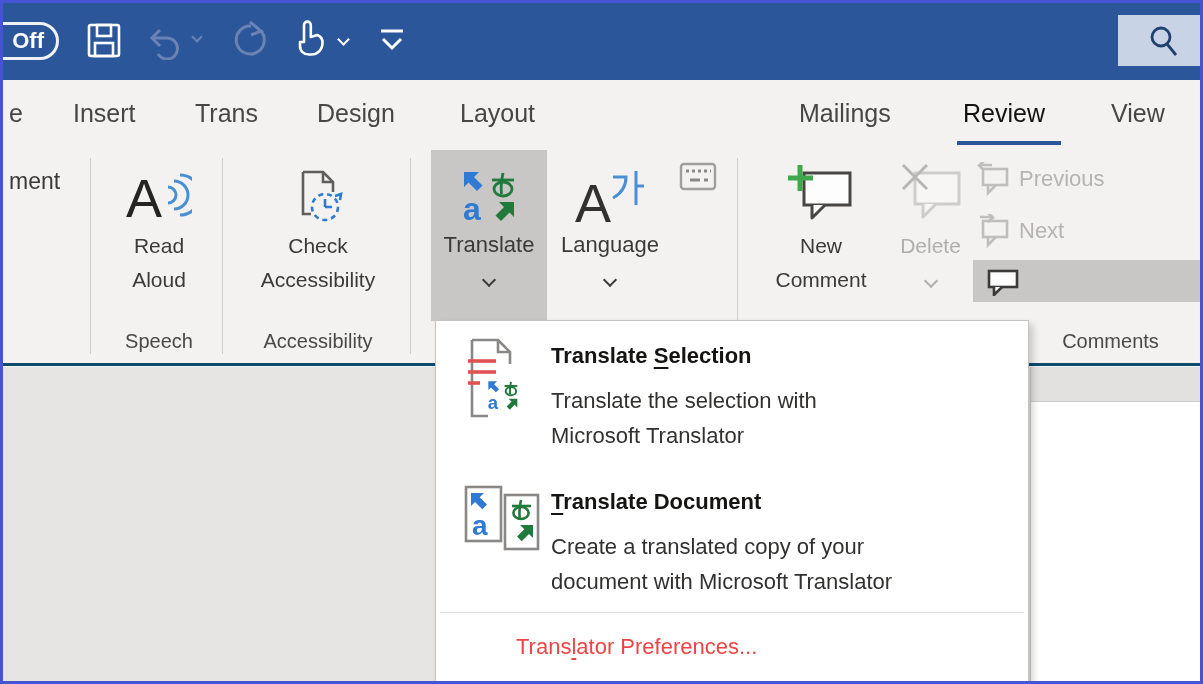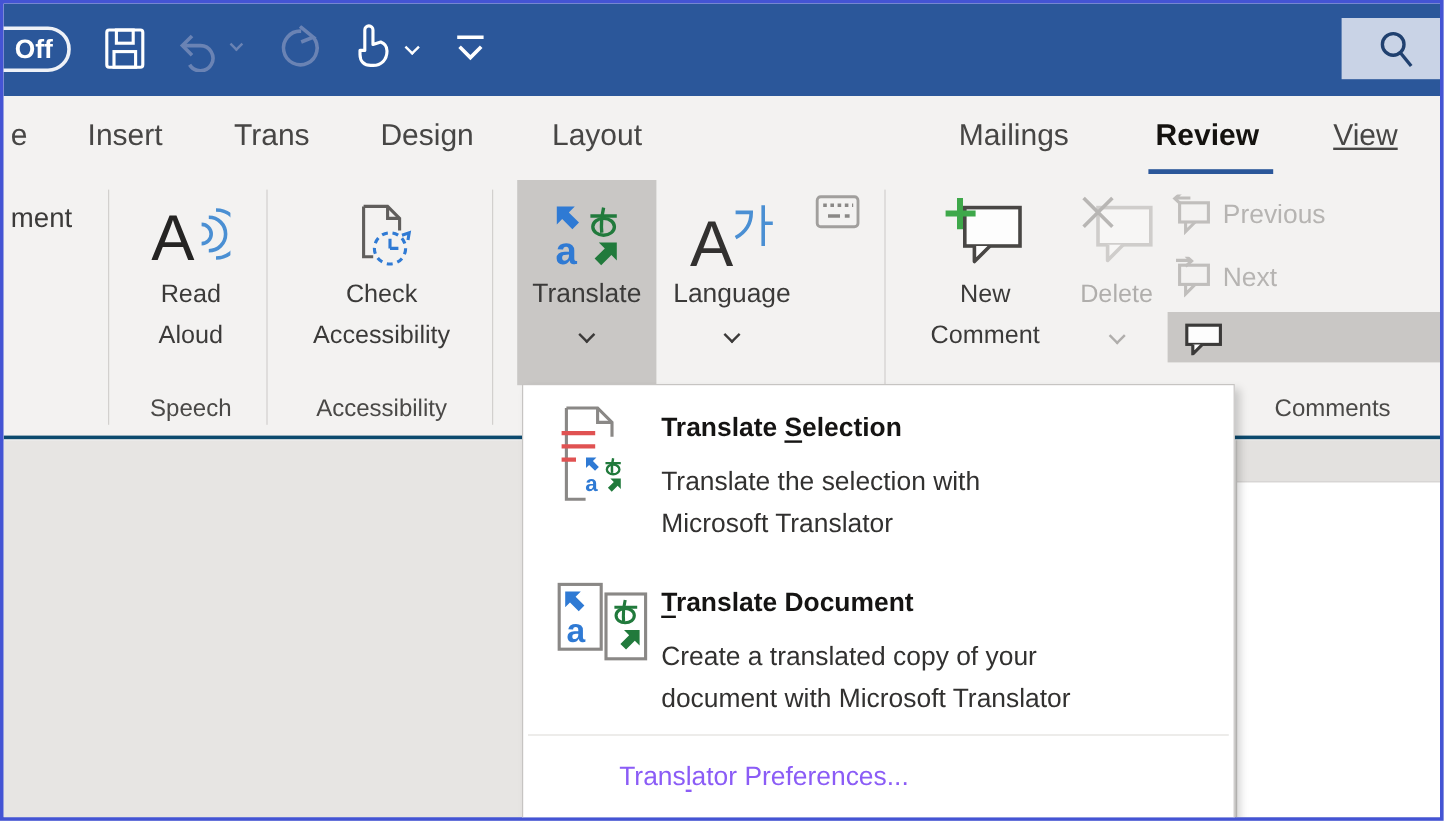"Review" .tab.active { font-weight: 700 -> 400 }
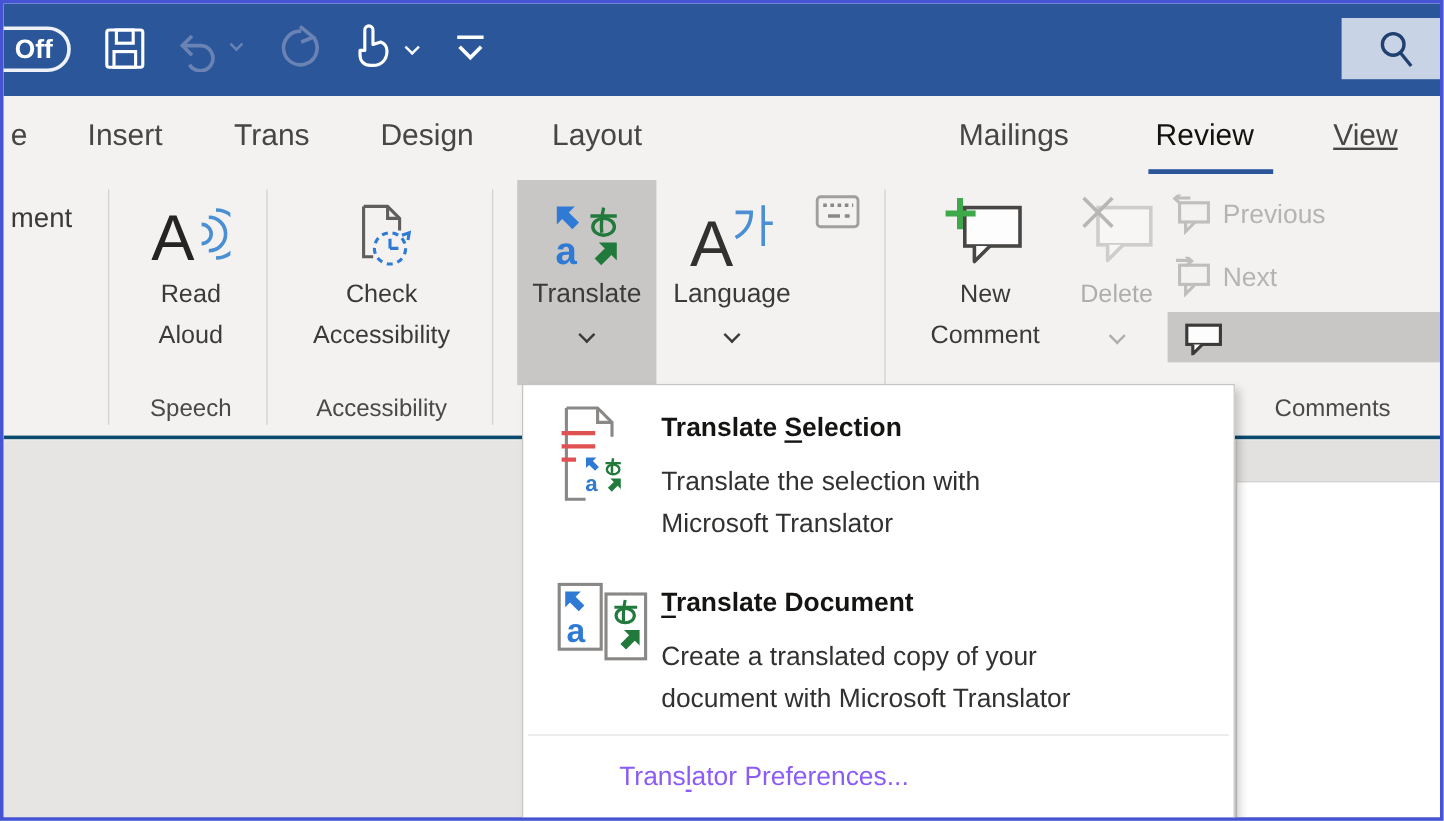"View" span.tab { text-decoration: underline -> none }
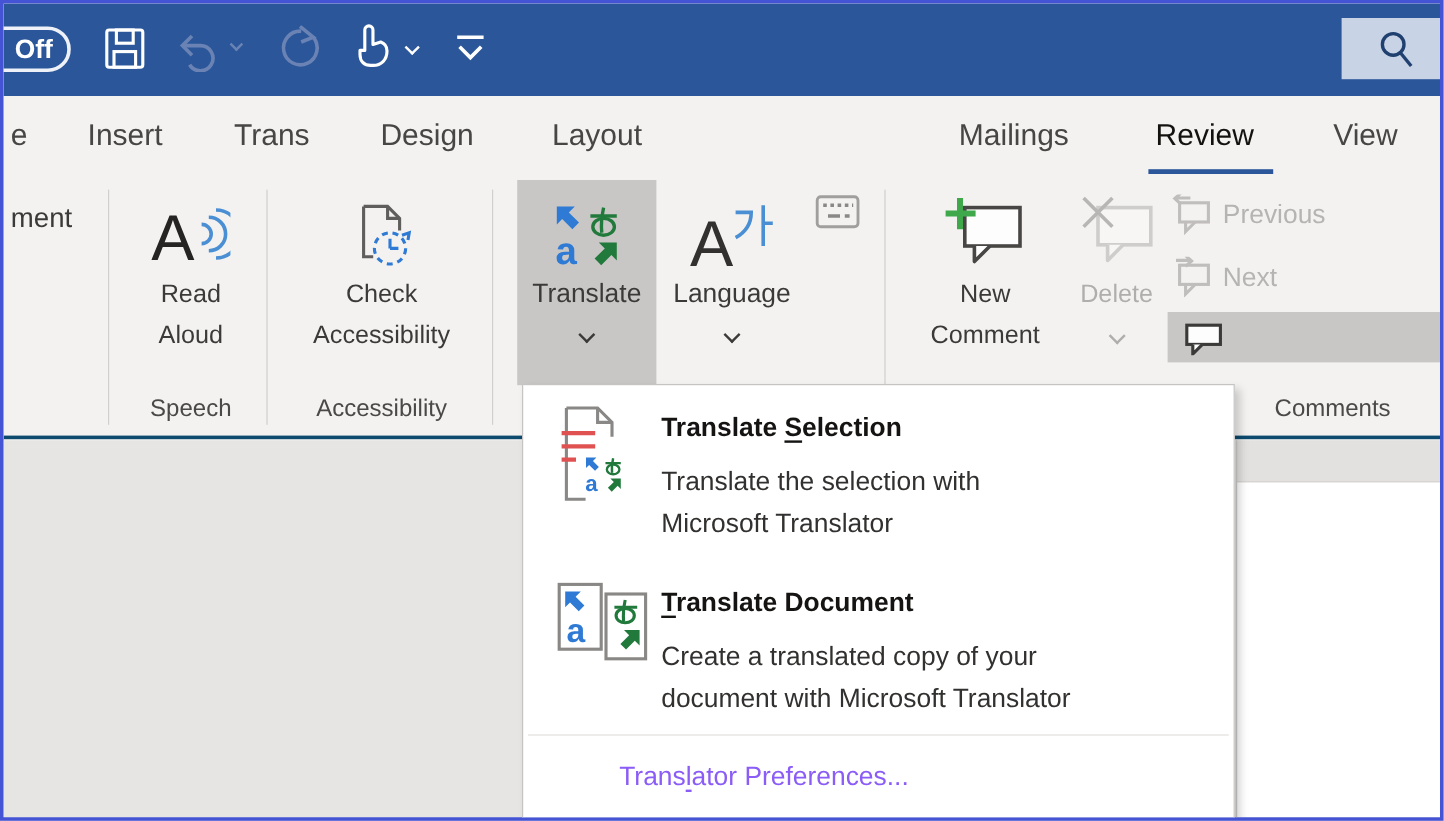"Translator Preferences..." .menu-footer { color: #8b5cf6 -> #ef4444 }
